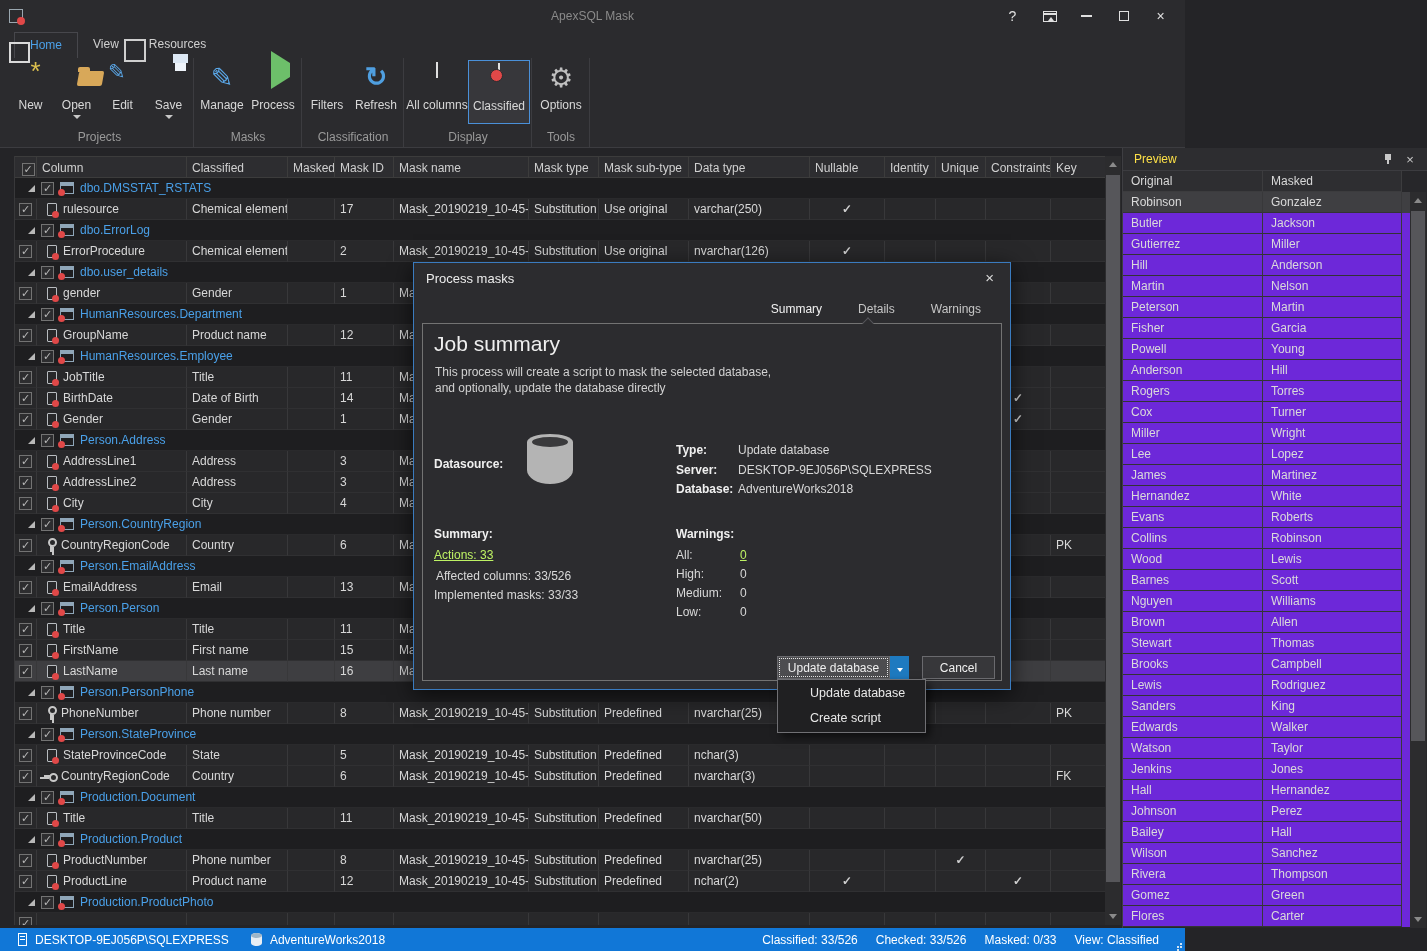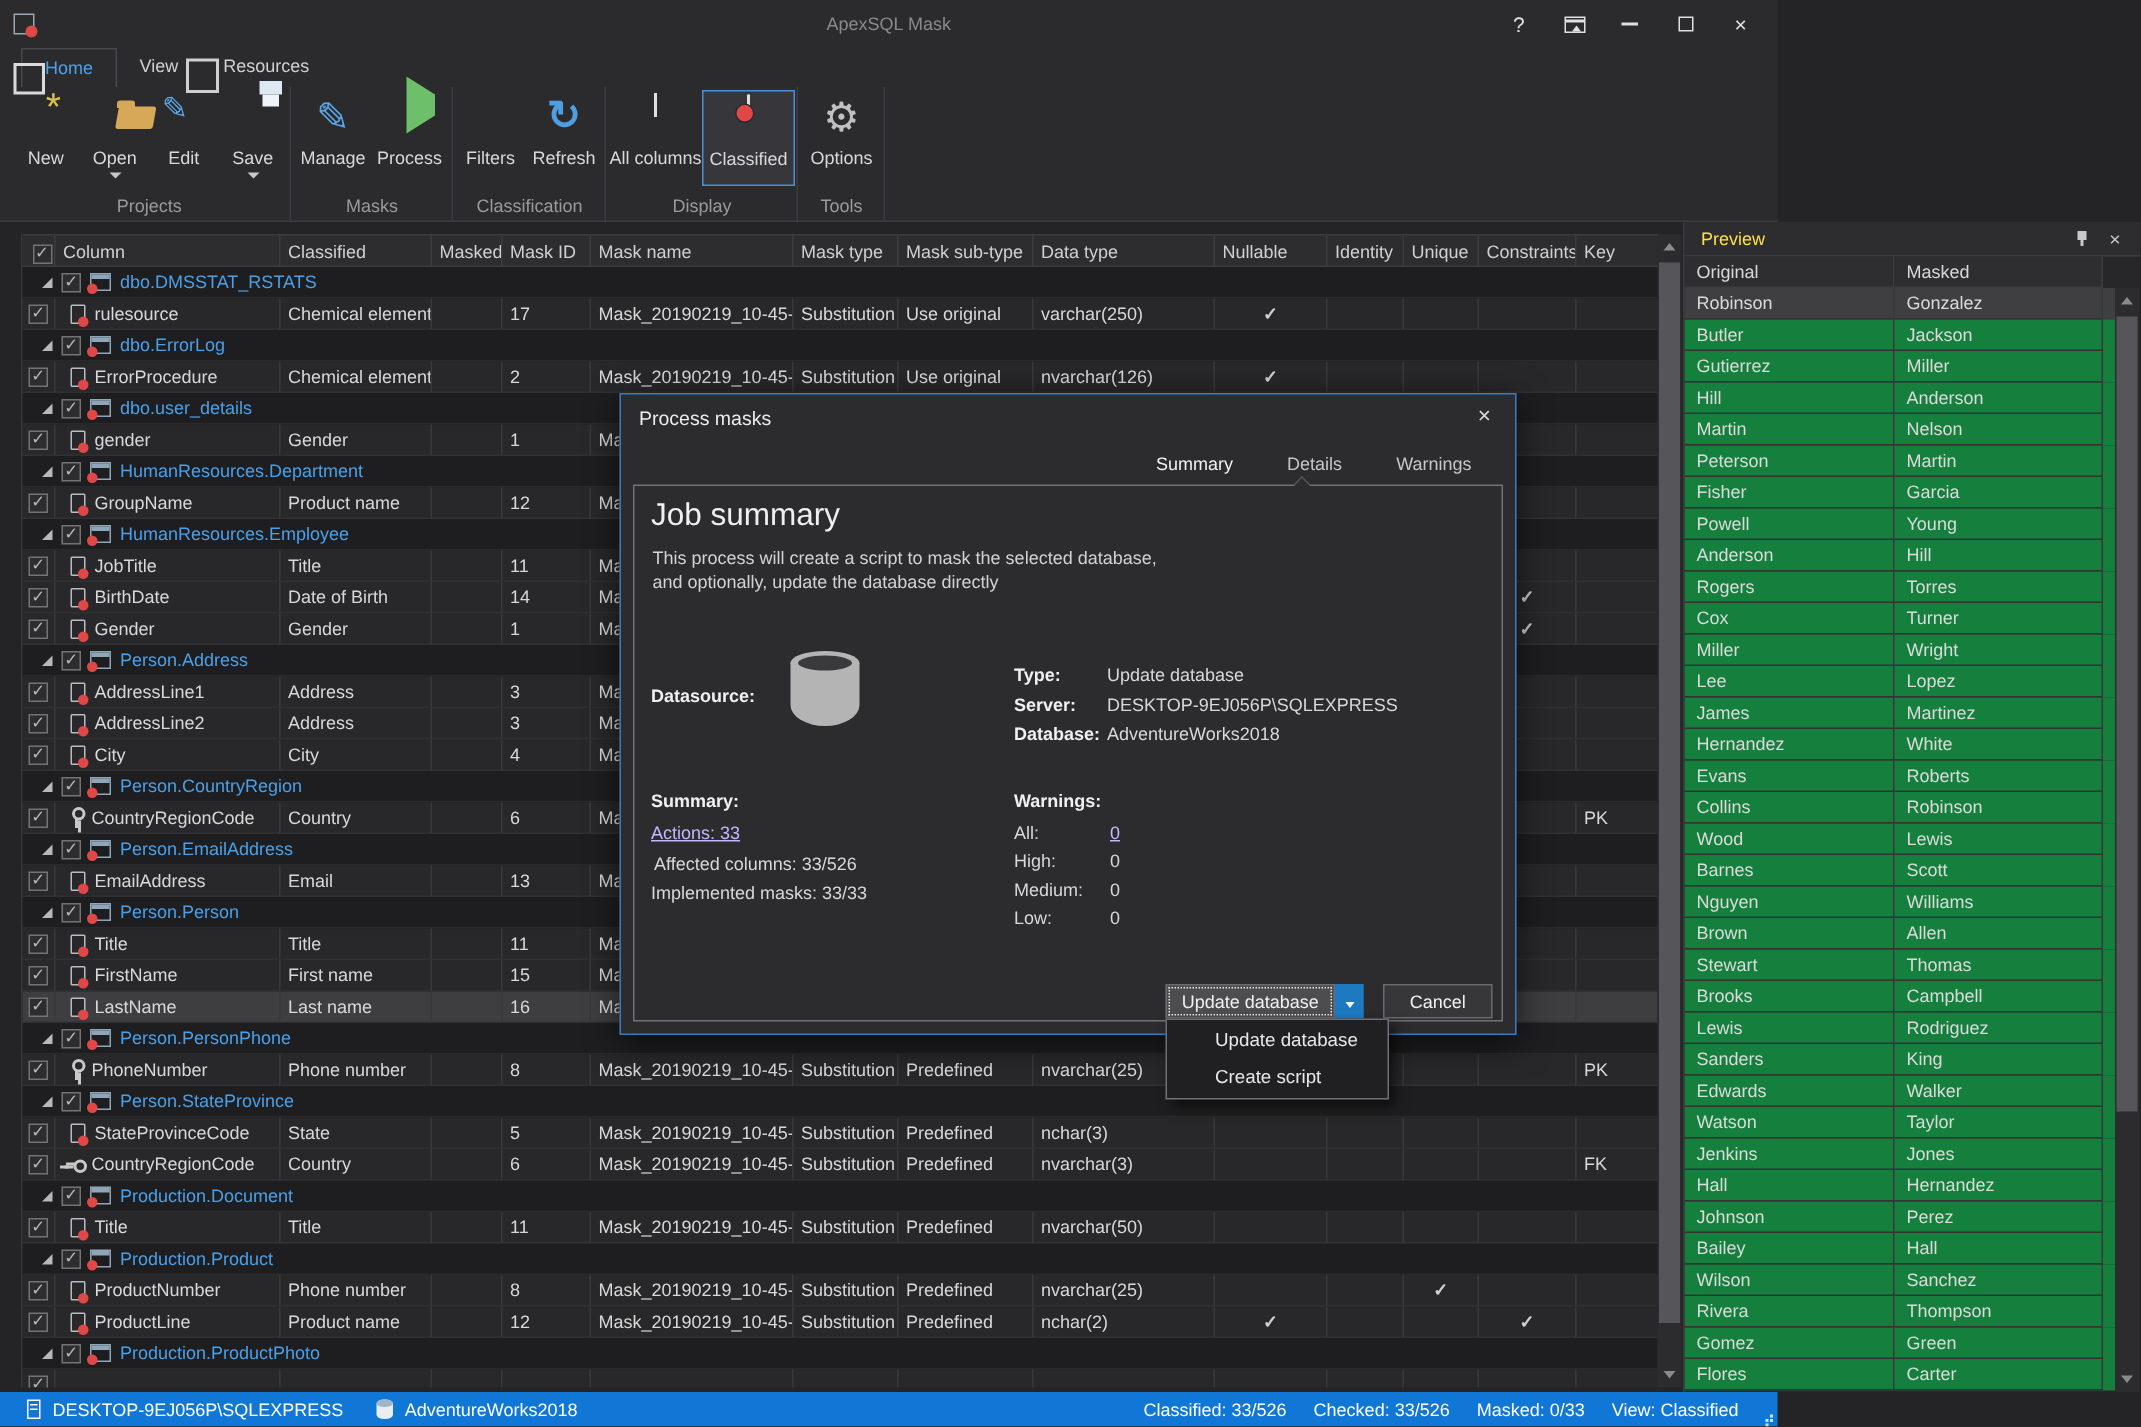"Butler" .pv-row { background: #15803d -> #6d28d9 }
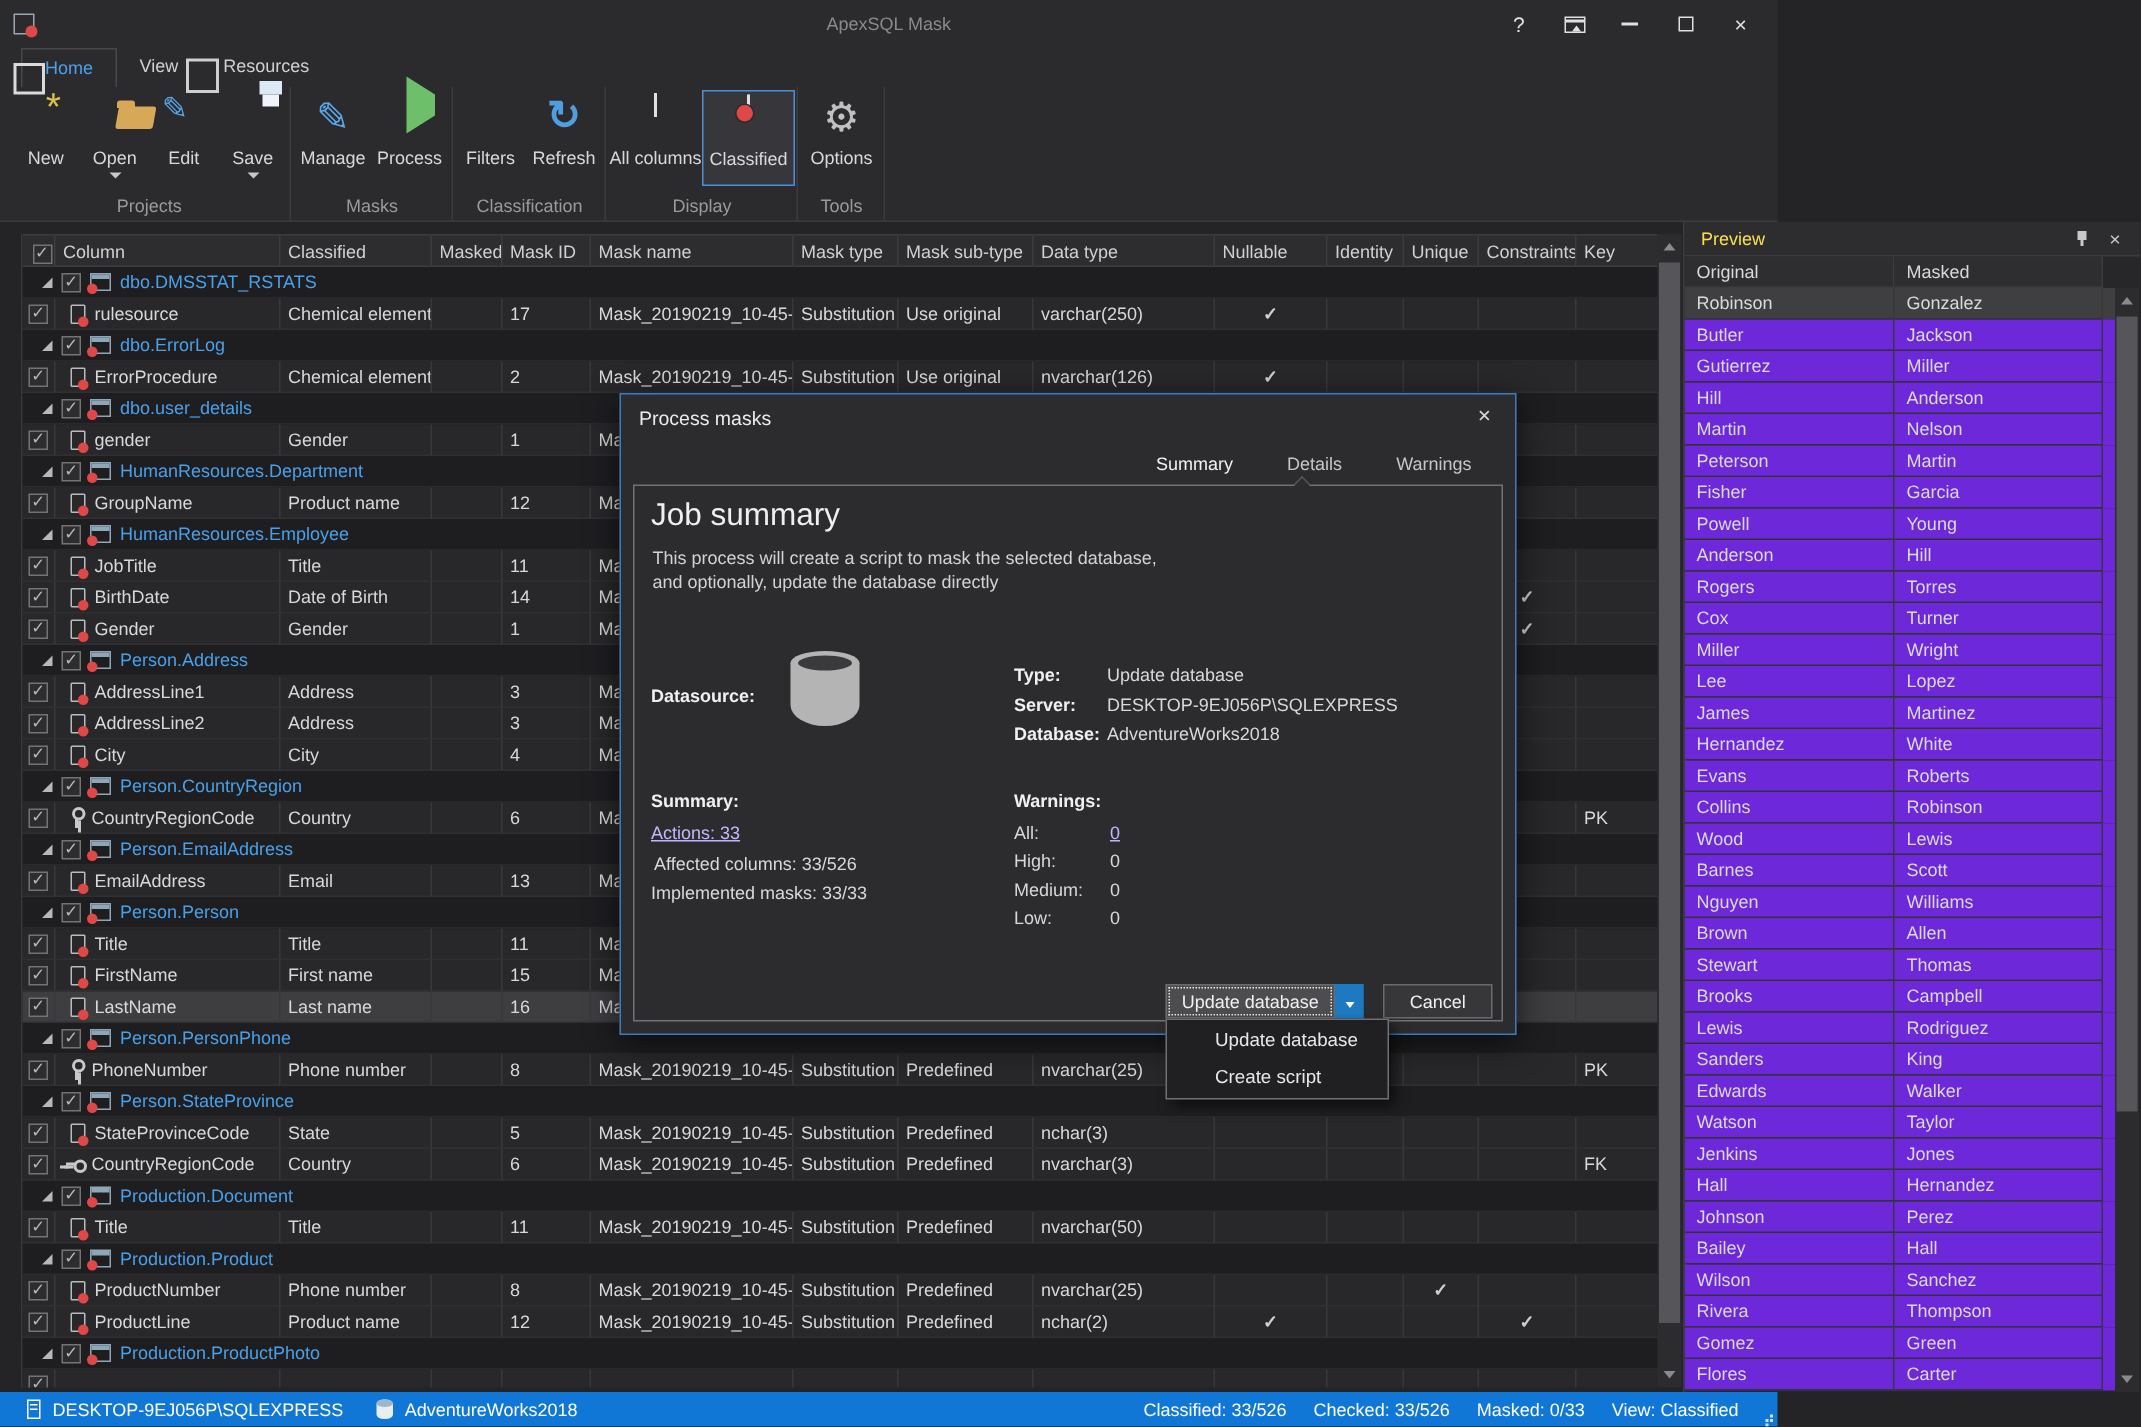"Actions: 33" .link { color: #c4b5fd -> #bef264 }
